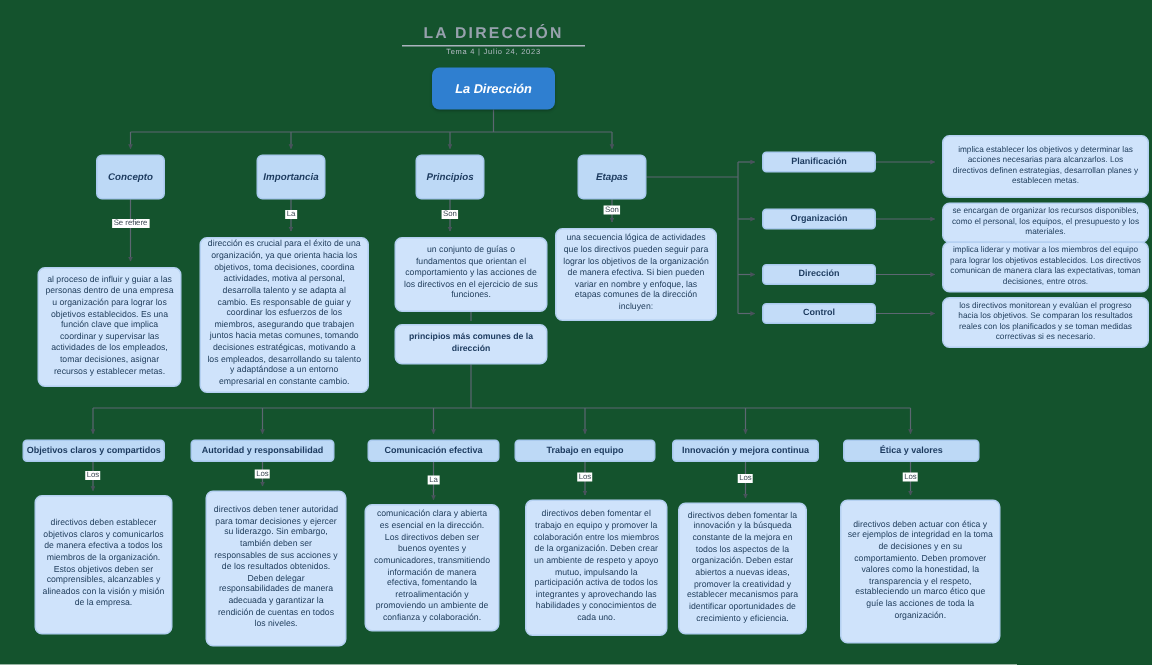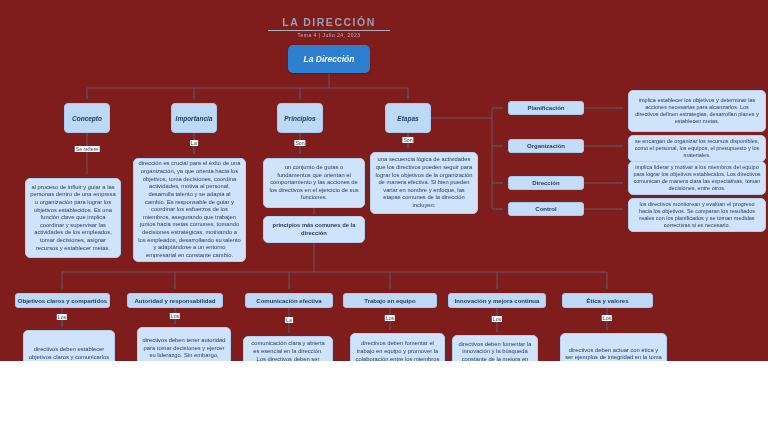"LA DIRECCIÓN" #canvas { background: #7f1d1d -> #14532d; height: 361px -> 443px }
